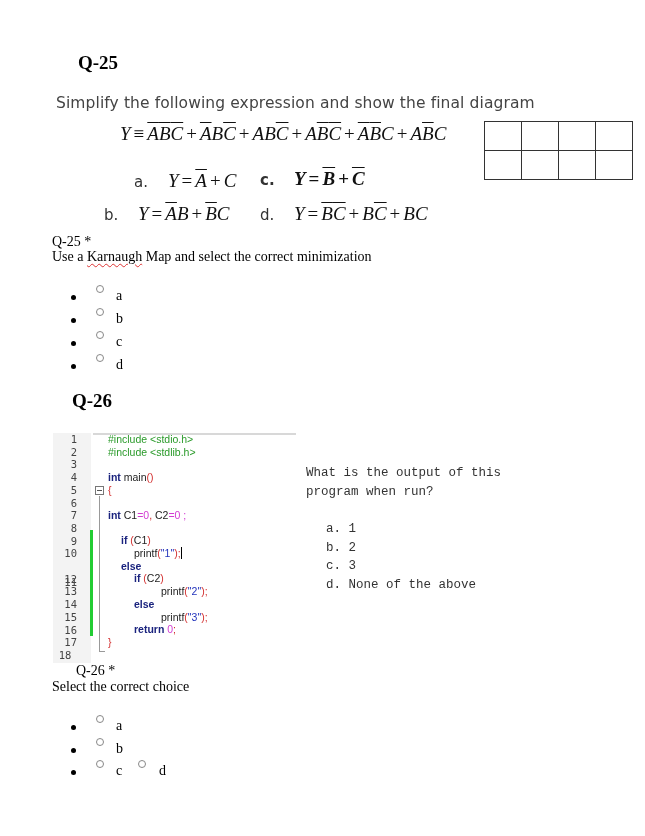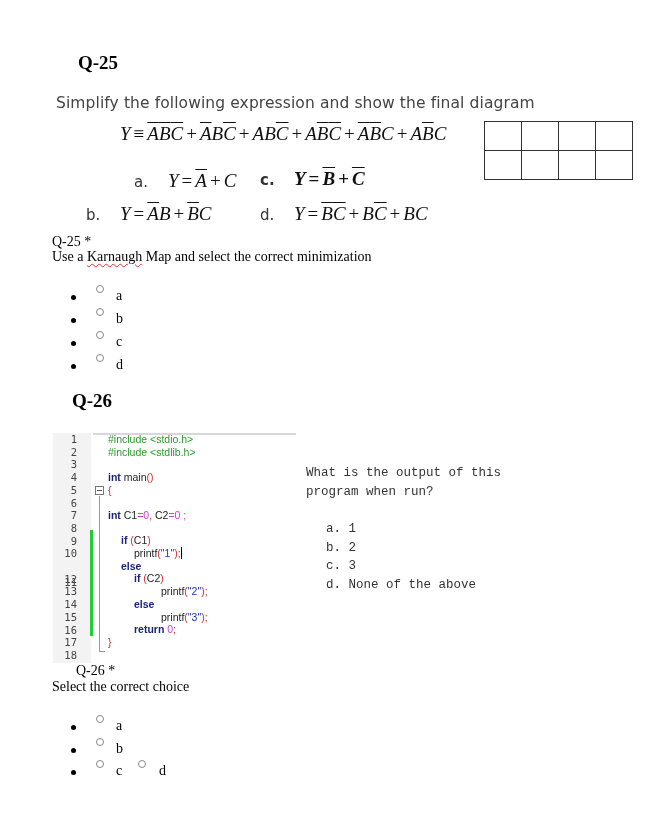"b. Y = AB +" div.abs { left: 86px -> 104px }
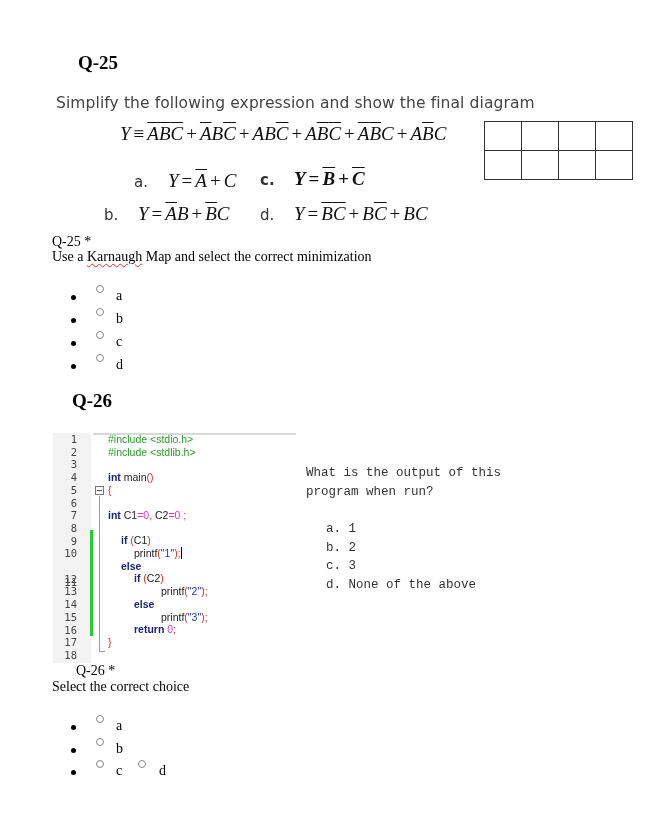"18" div.lnum { text-align: none -> center }
